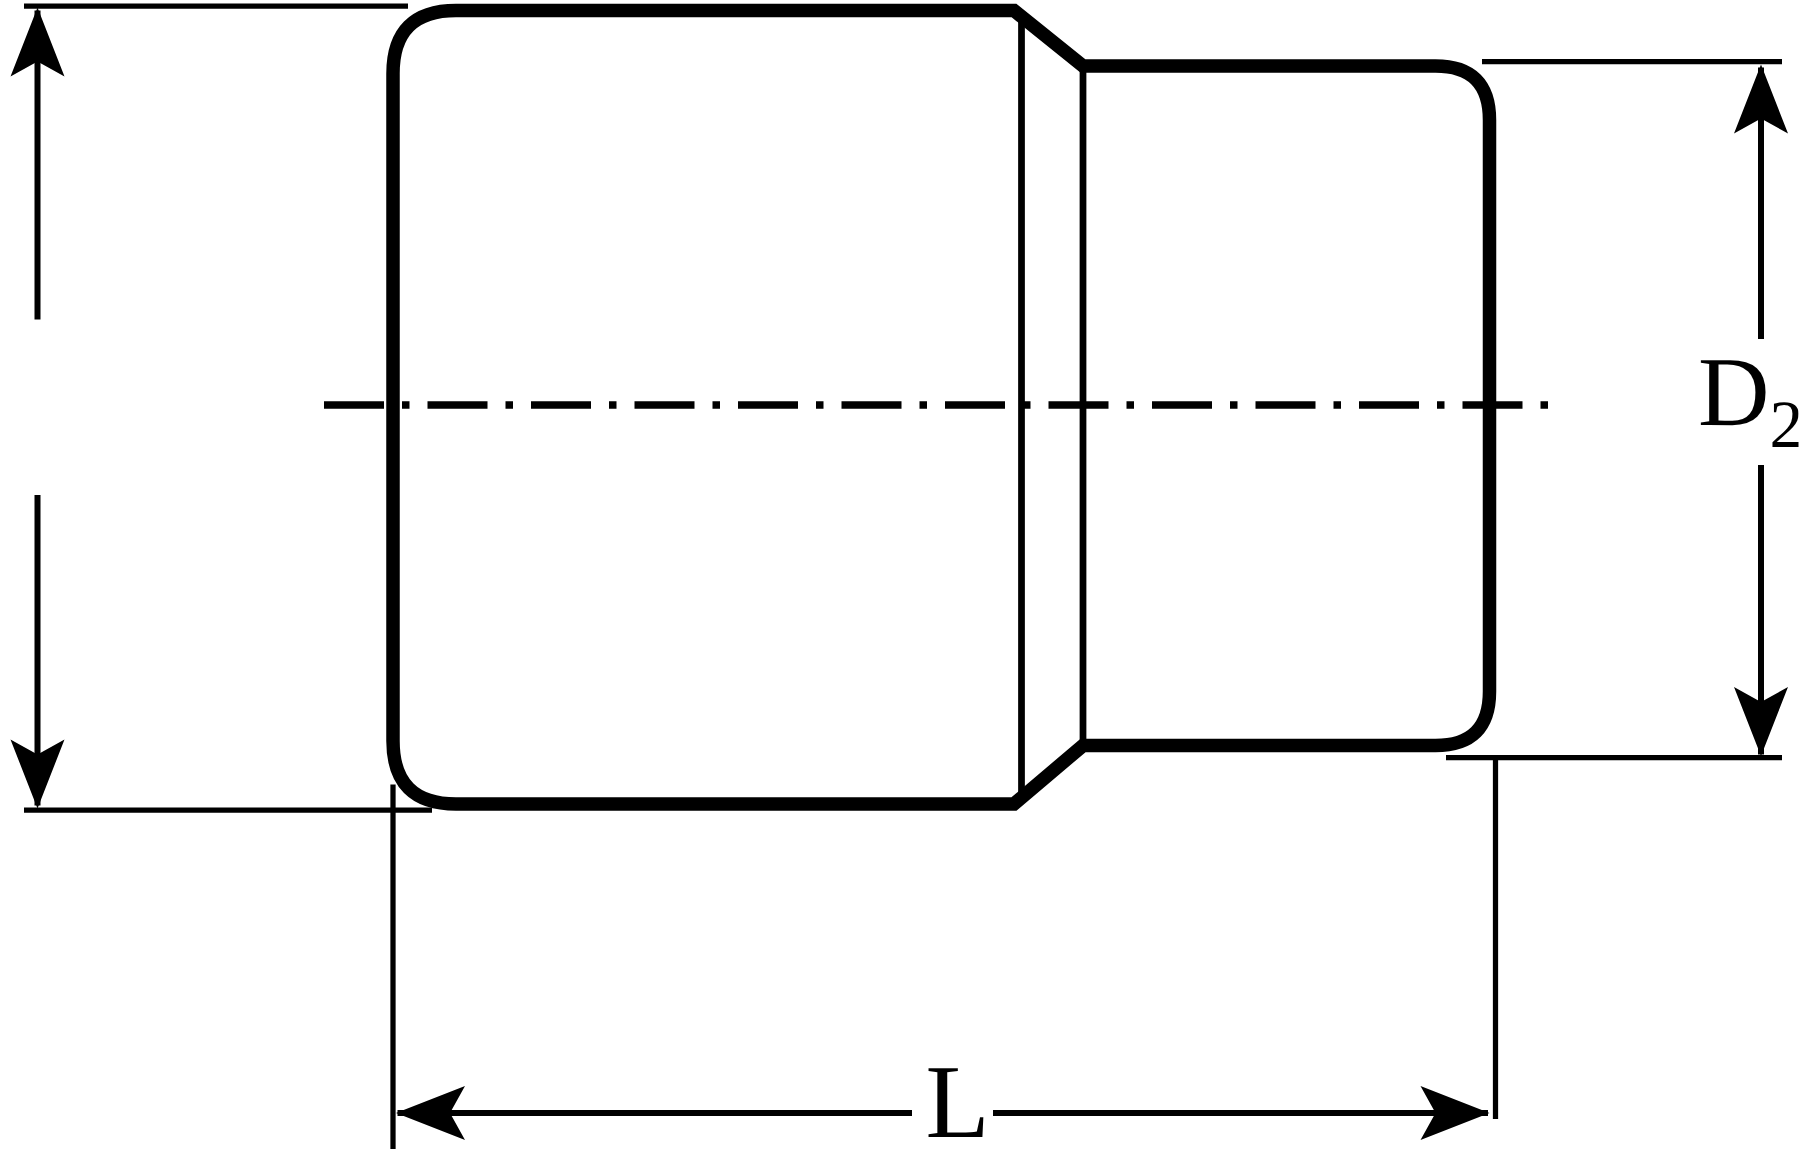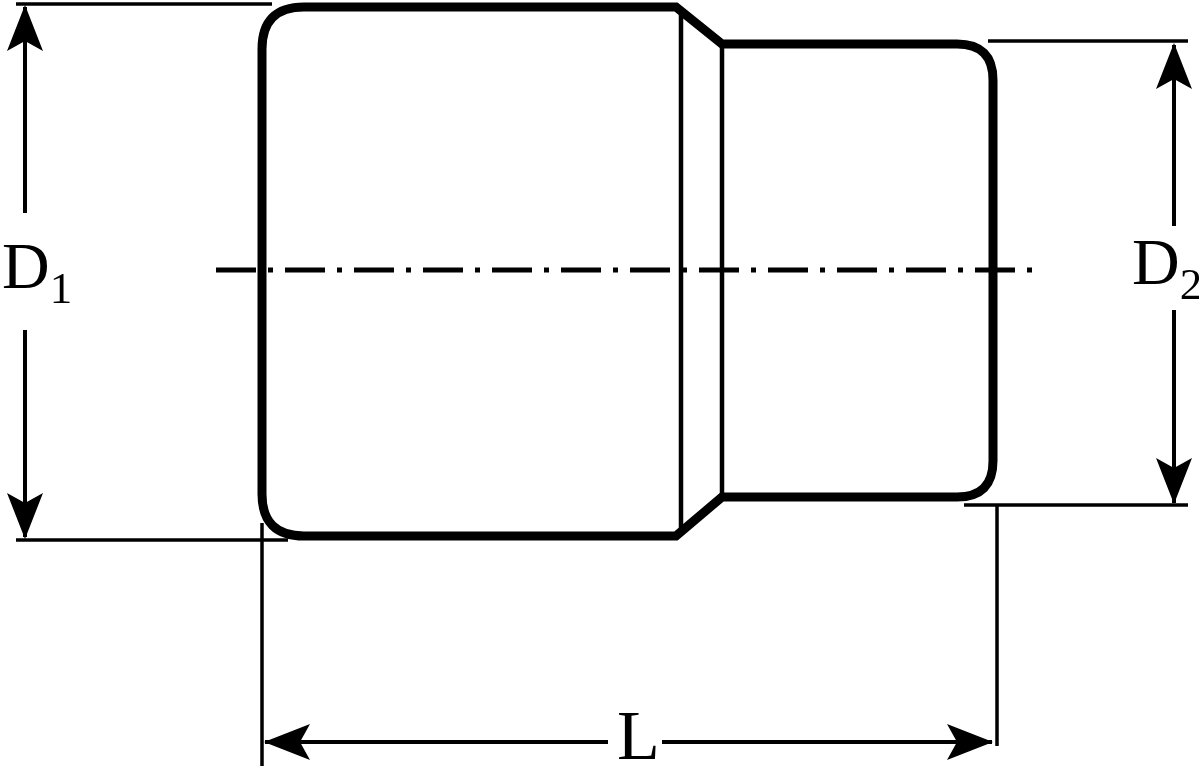"D1" div.dim-label { html: <div> <span>D</span><span>1</span> </div> -> none }
